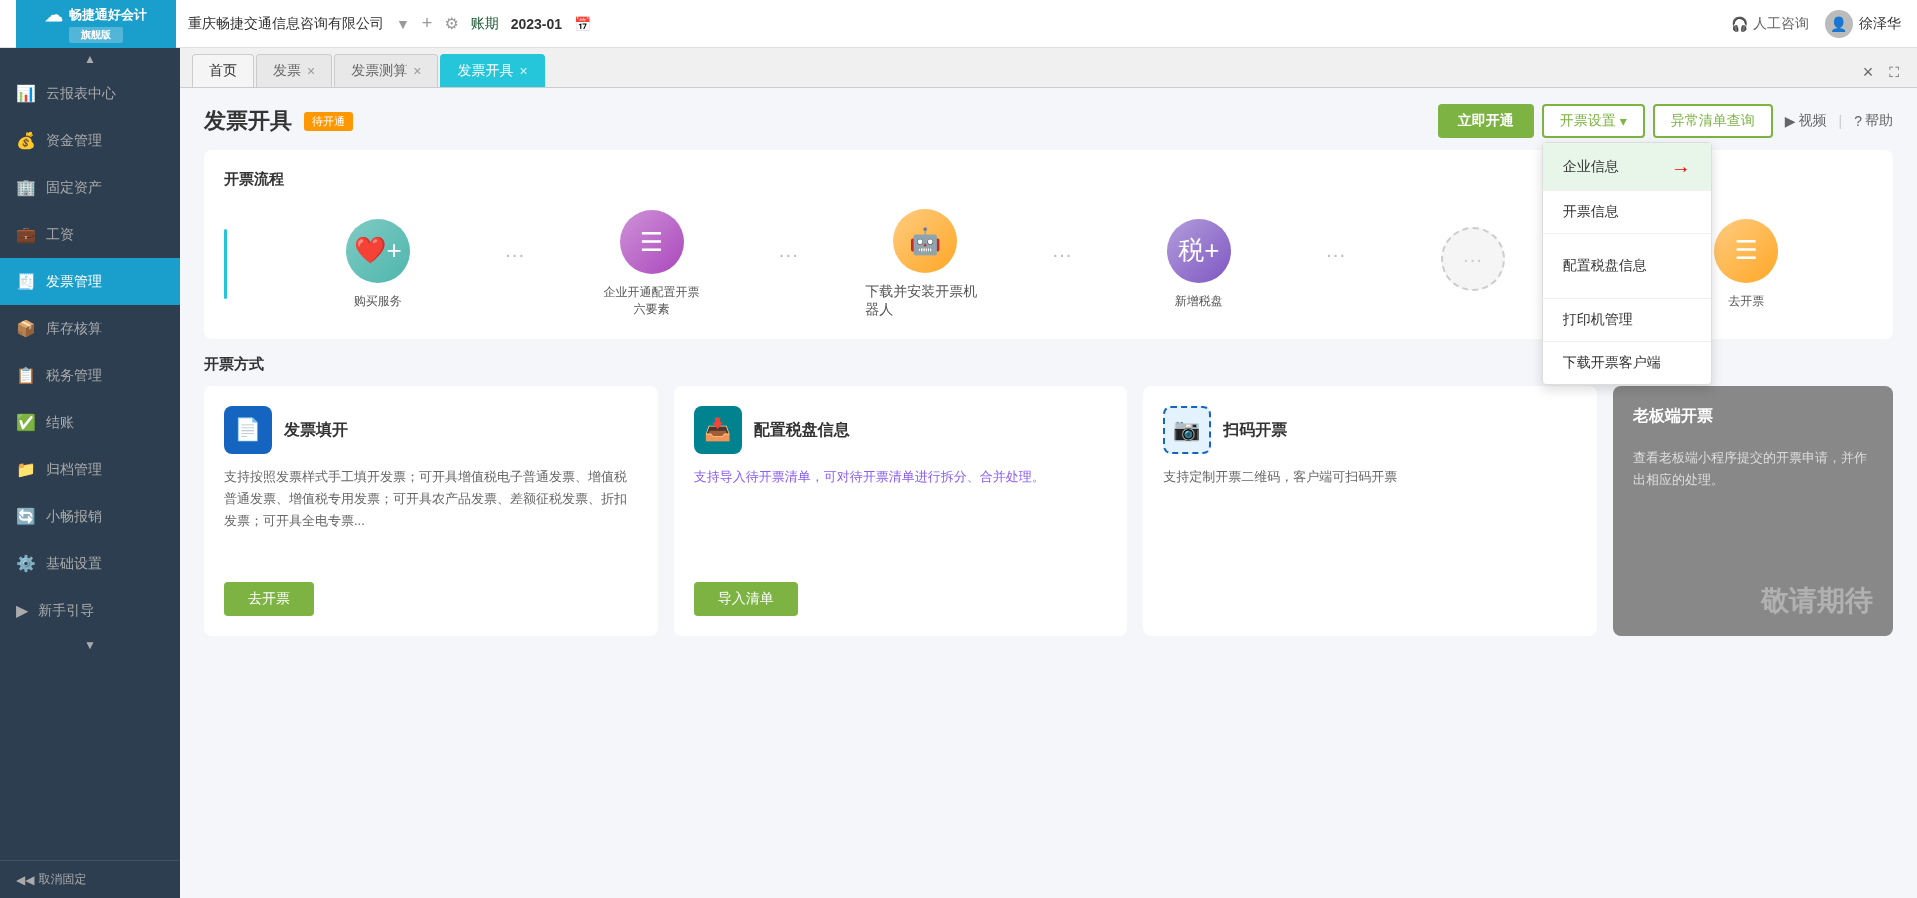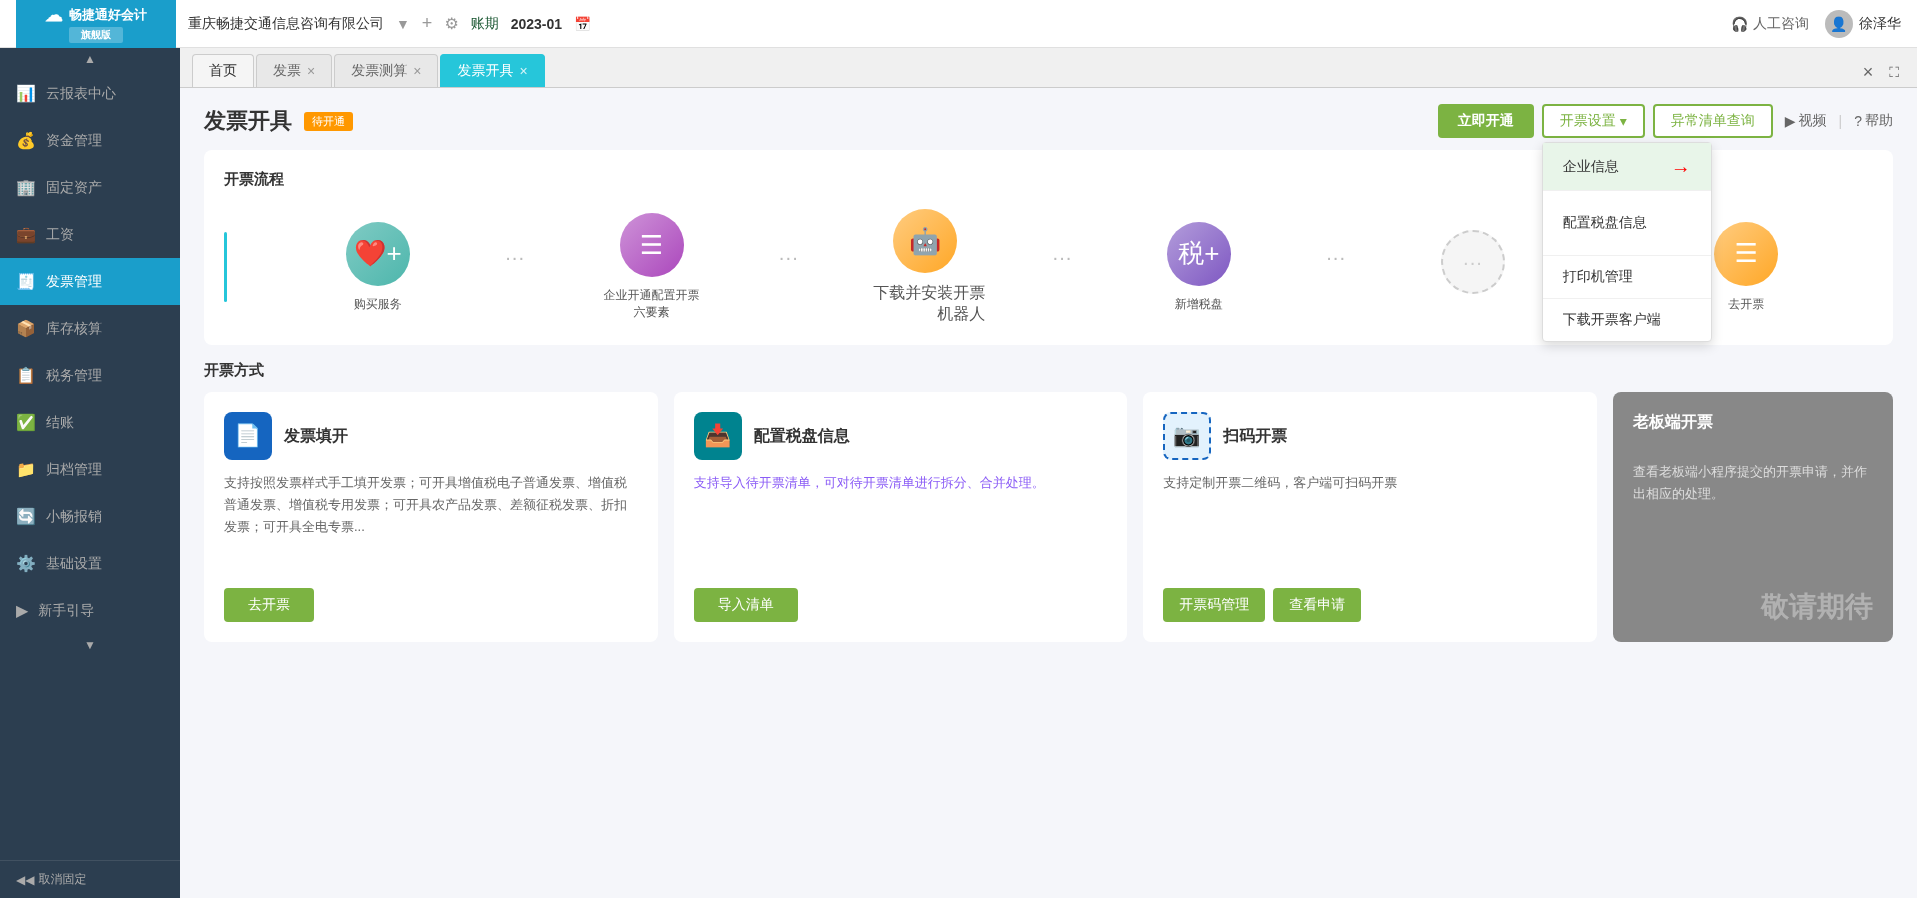"开票信息" div { html: none -> <div> <span>开票信息</span> </div> }
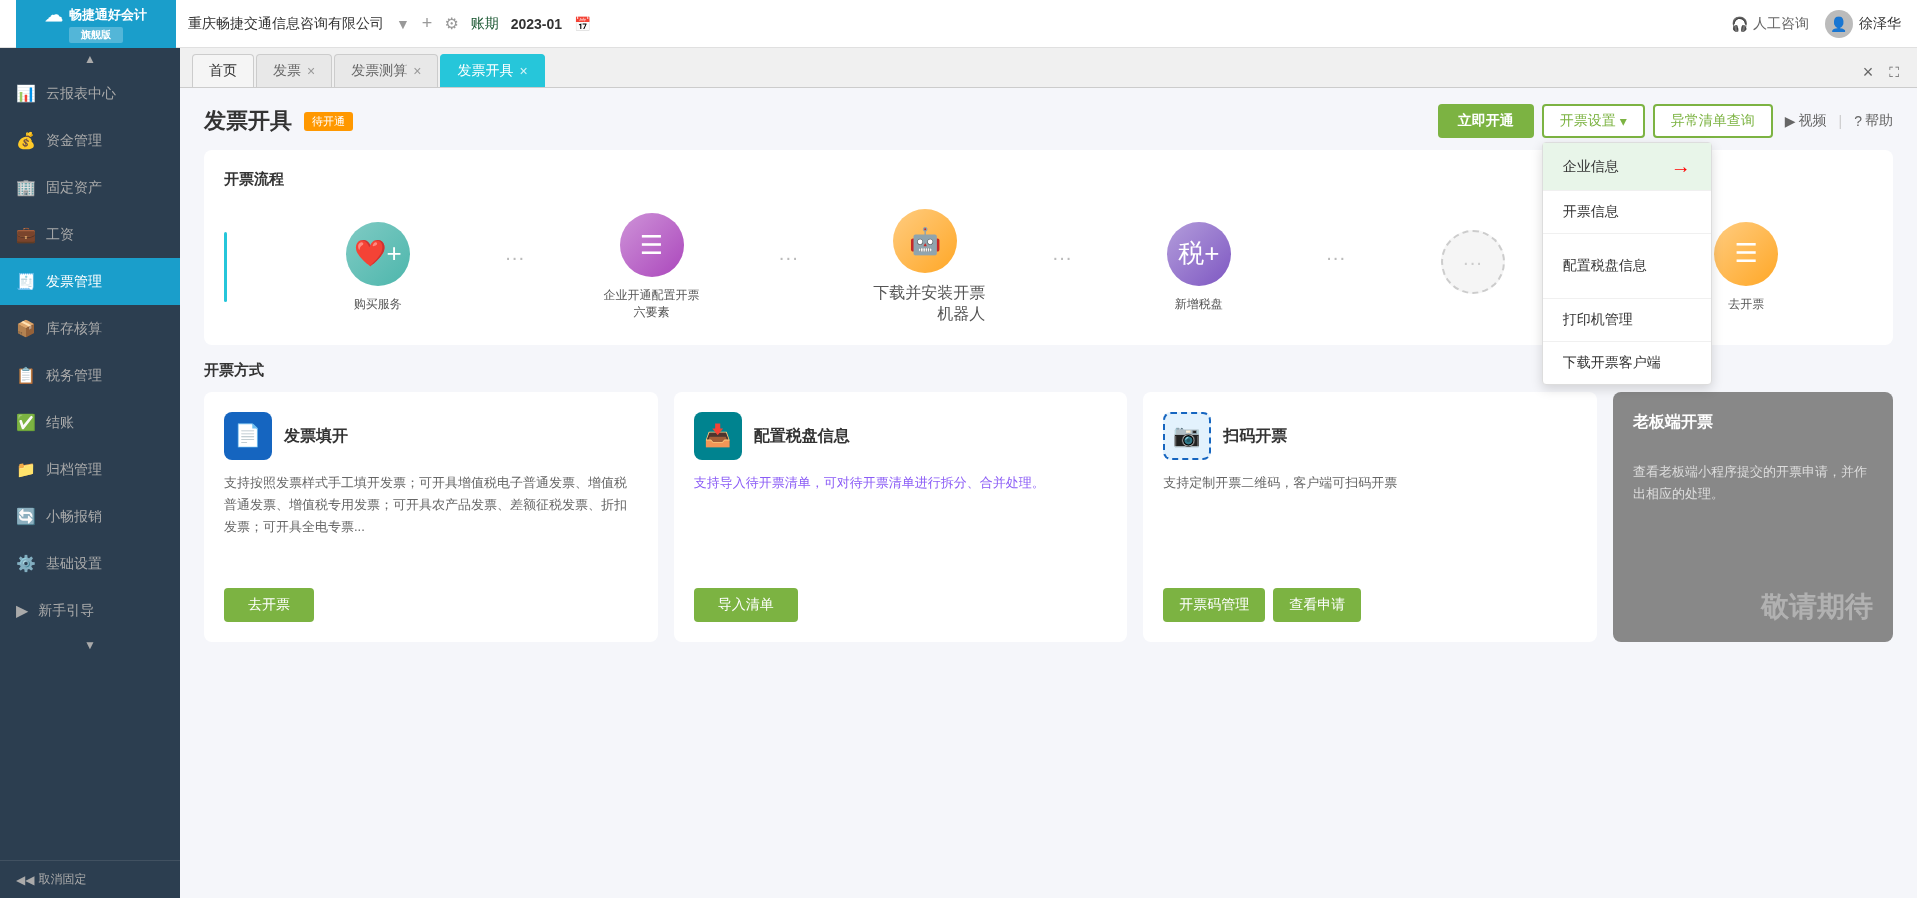"下载并安装开票机器人" span { font-size: 16px -> 14px; text-align: right -> left }
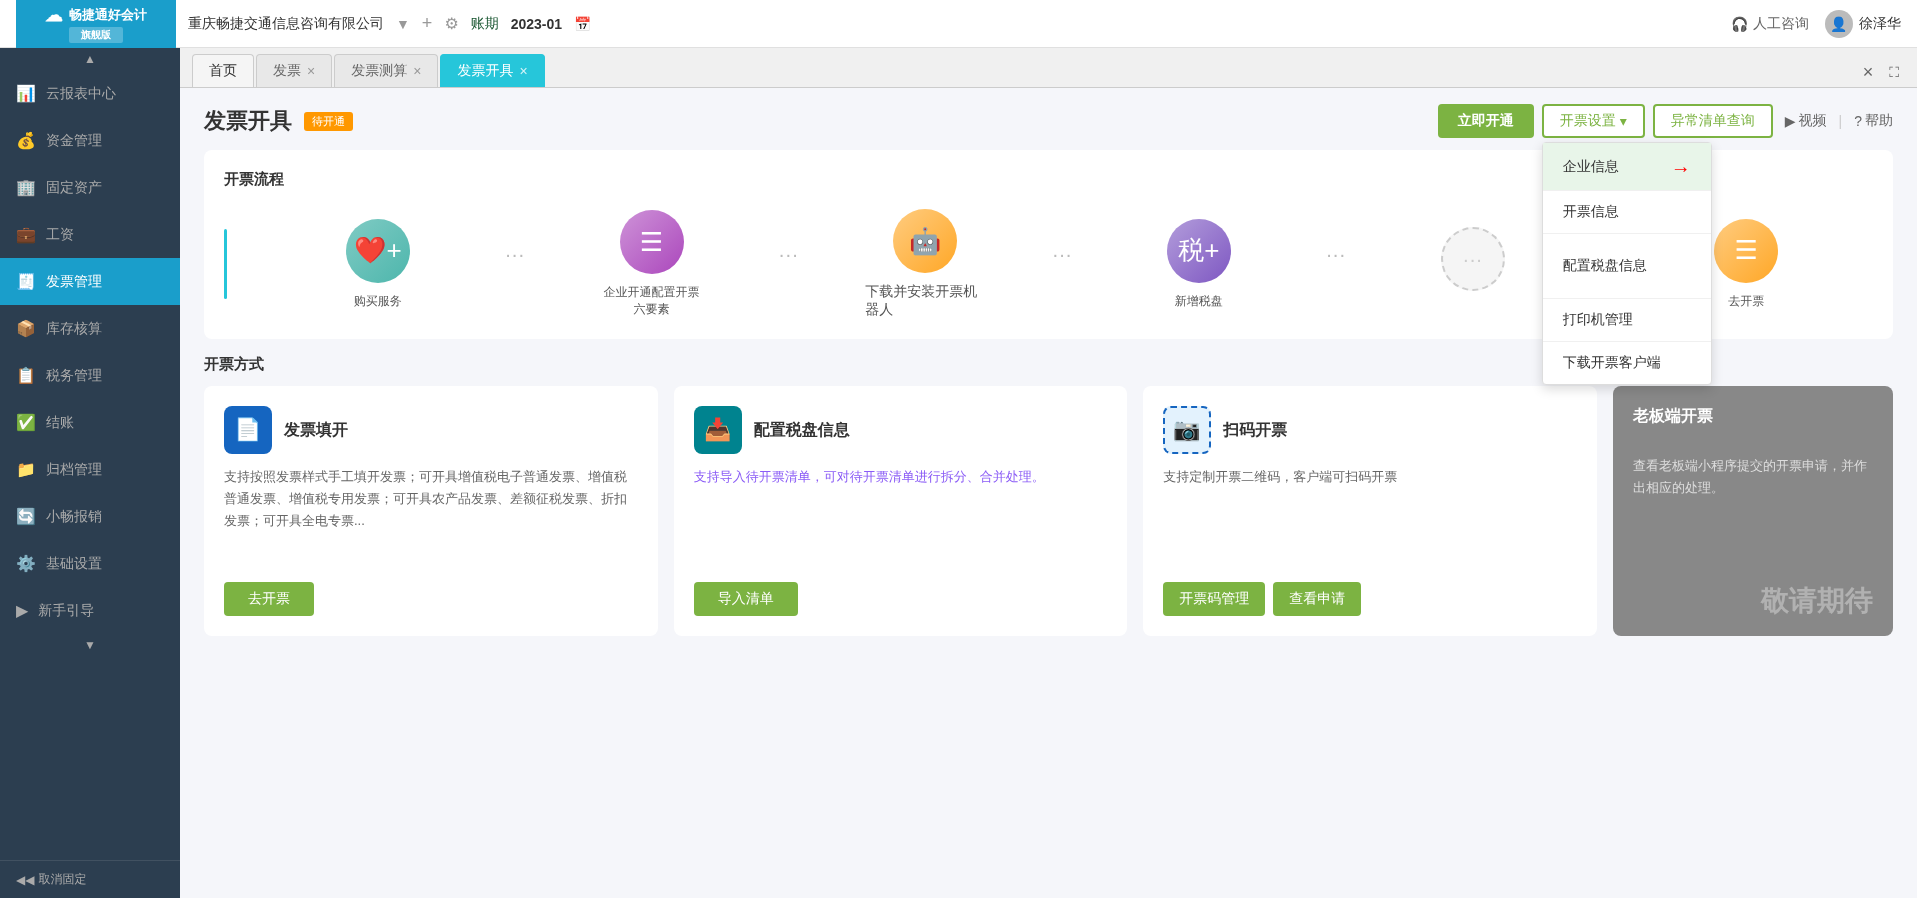"老板端开票" div { margin-bottom: 28px -> 20px }
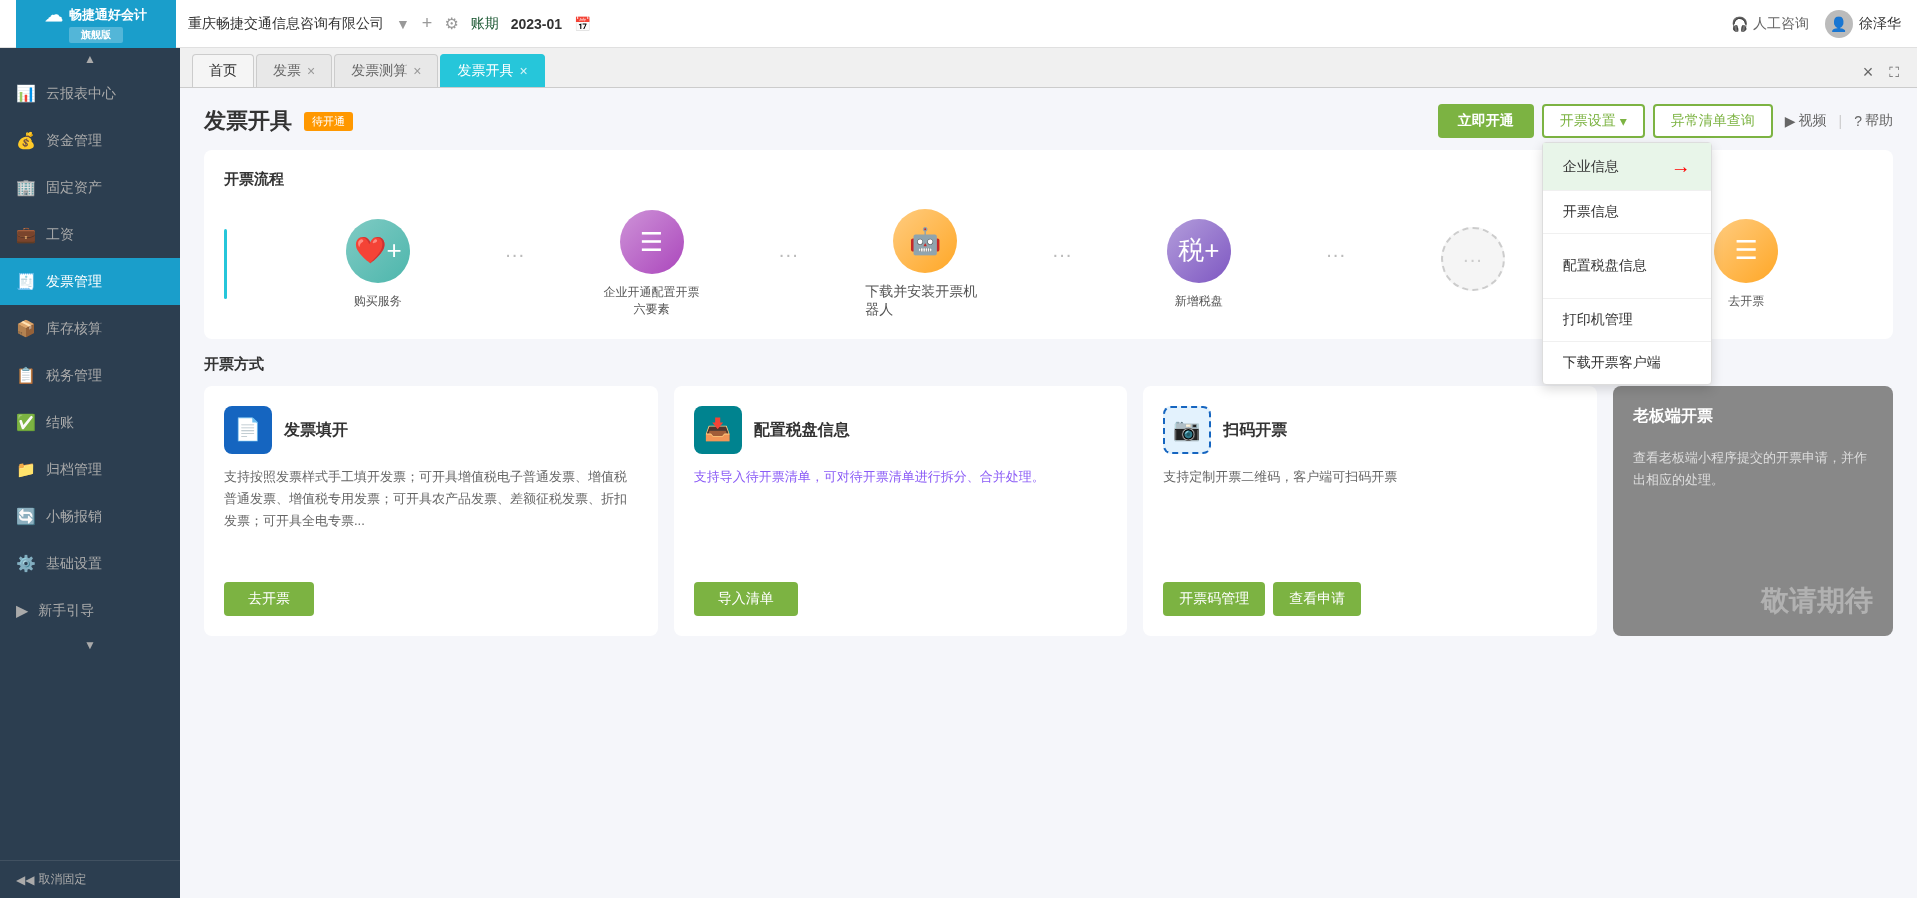"开票码管理" div { html: <div> <button>开票码管理</button> <button>查看申请</button> </div> -> none }
